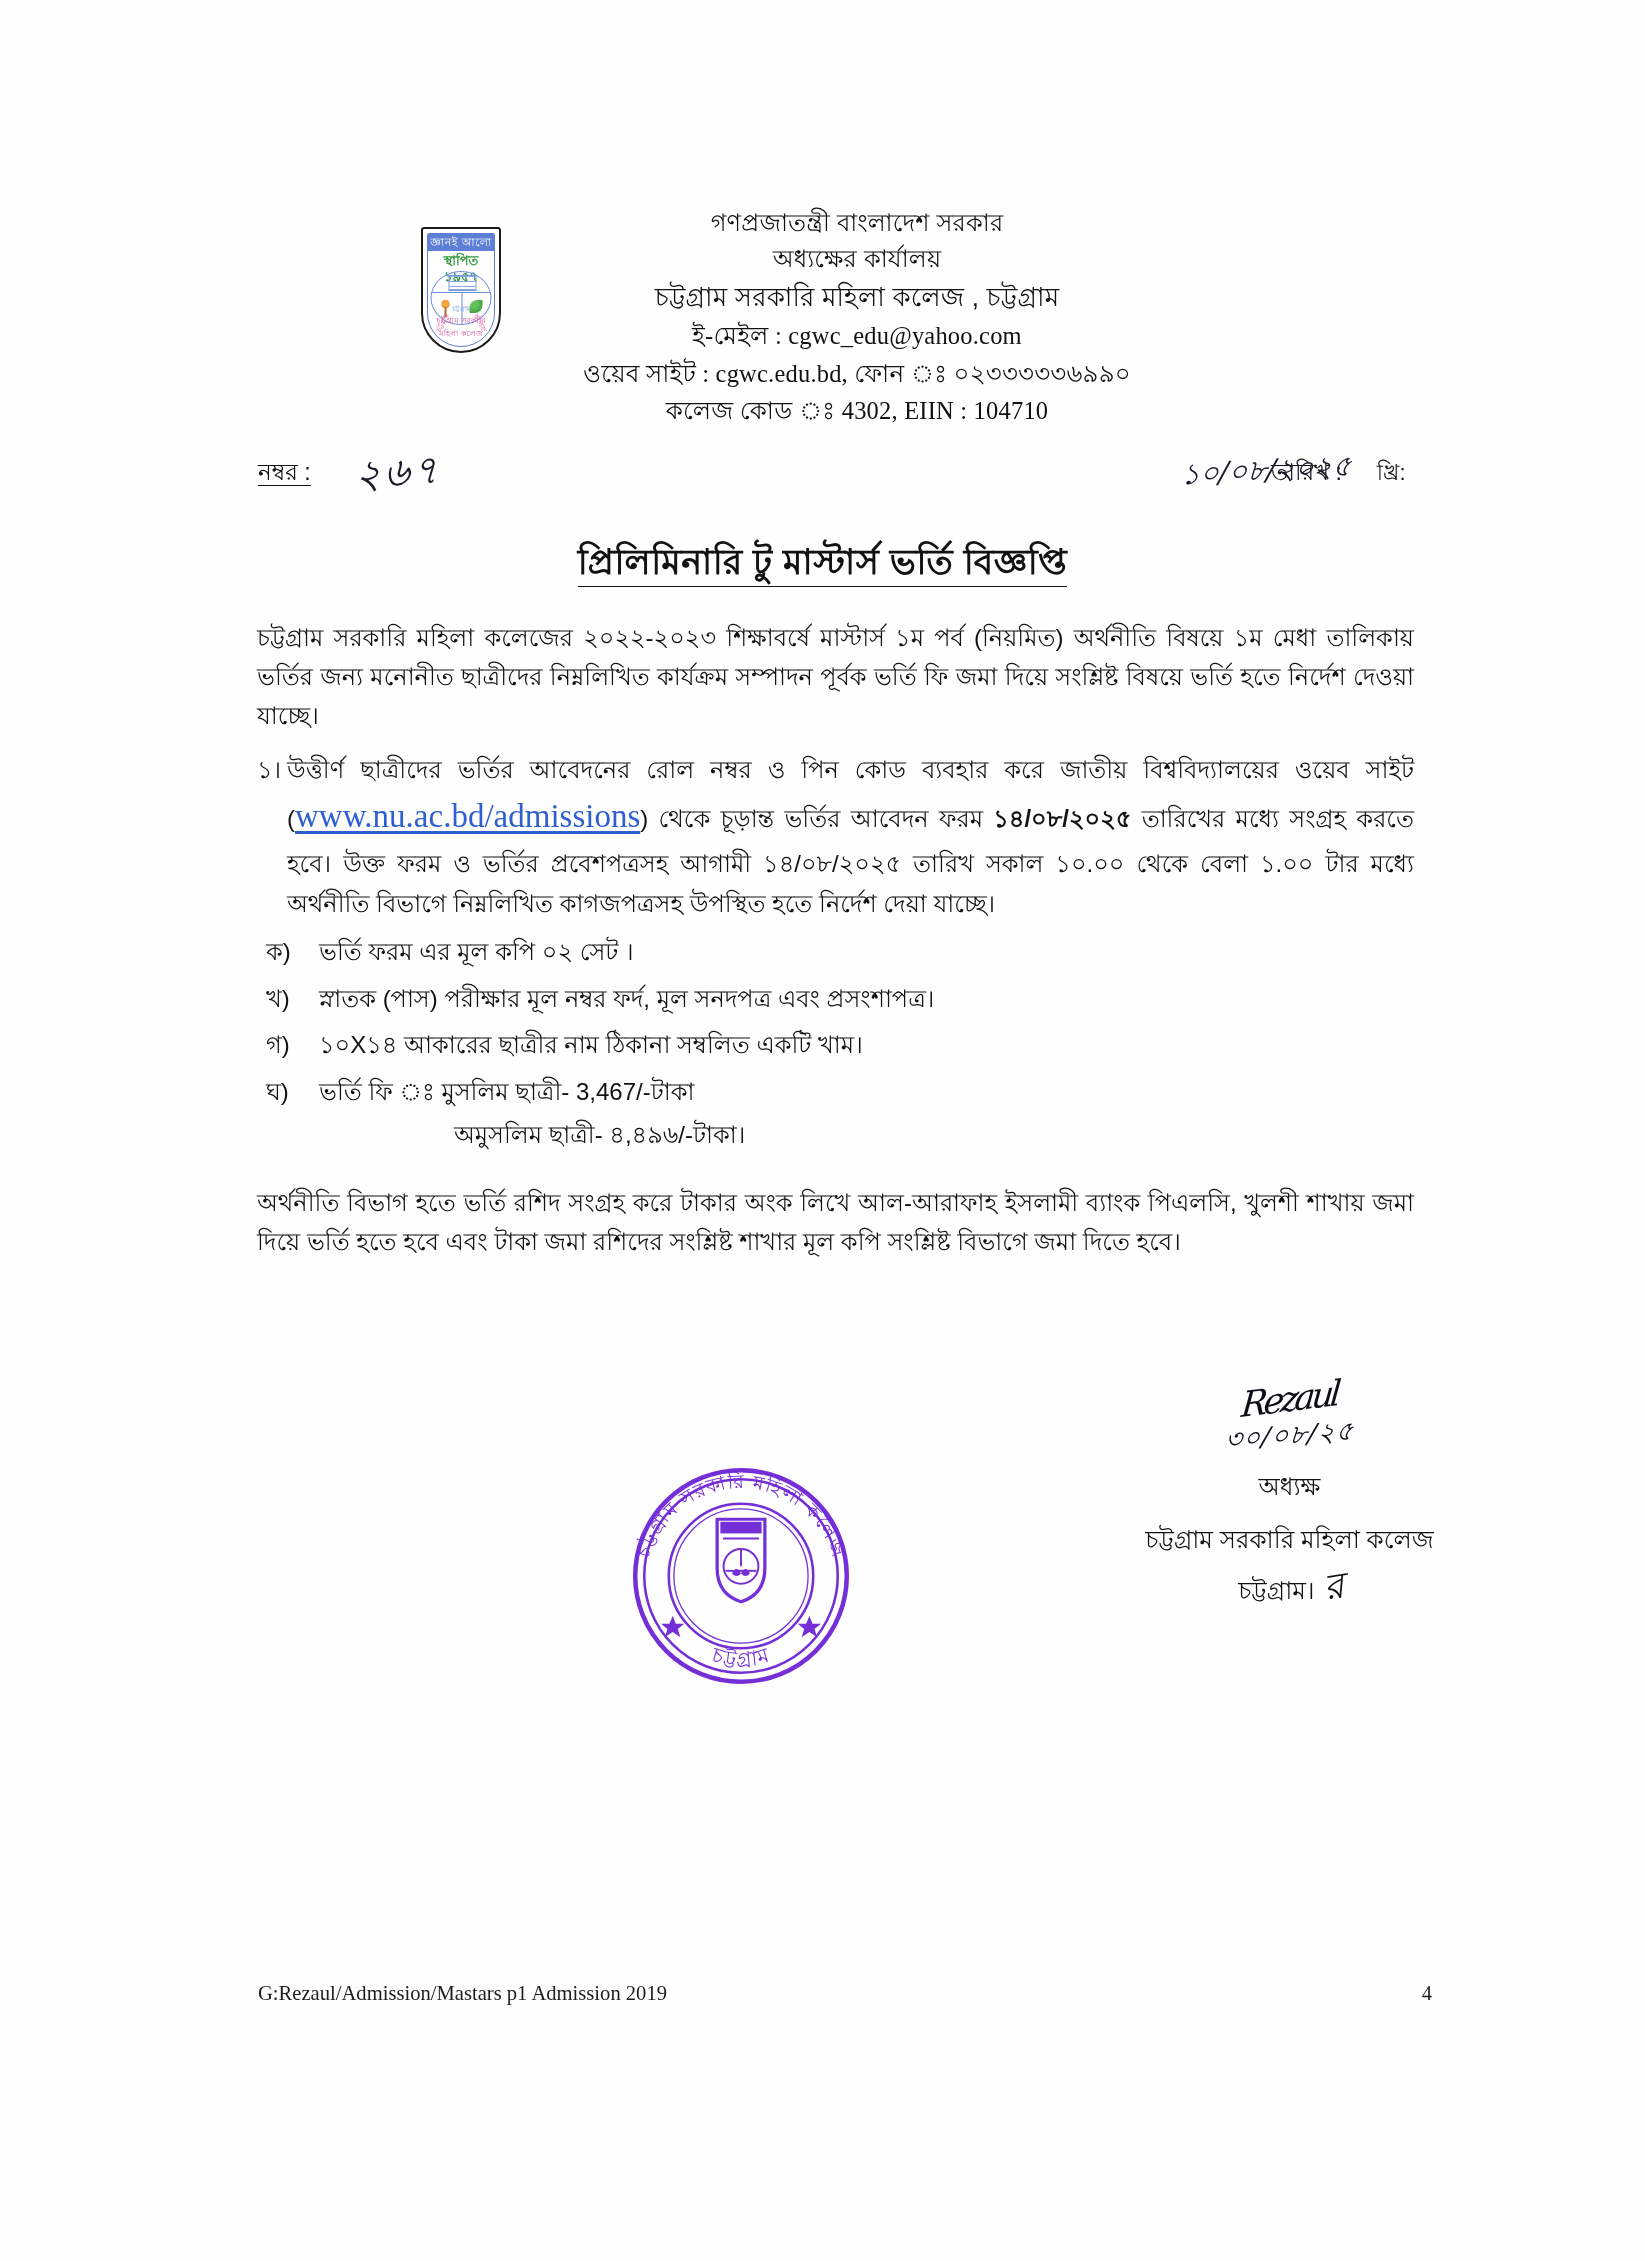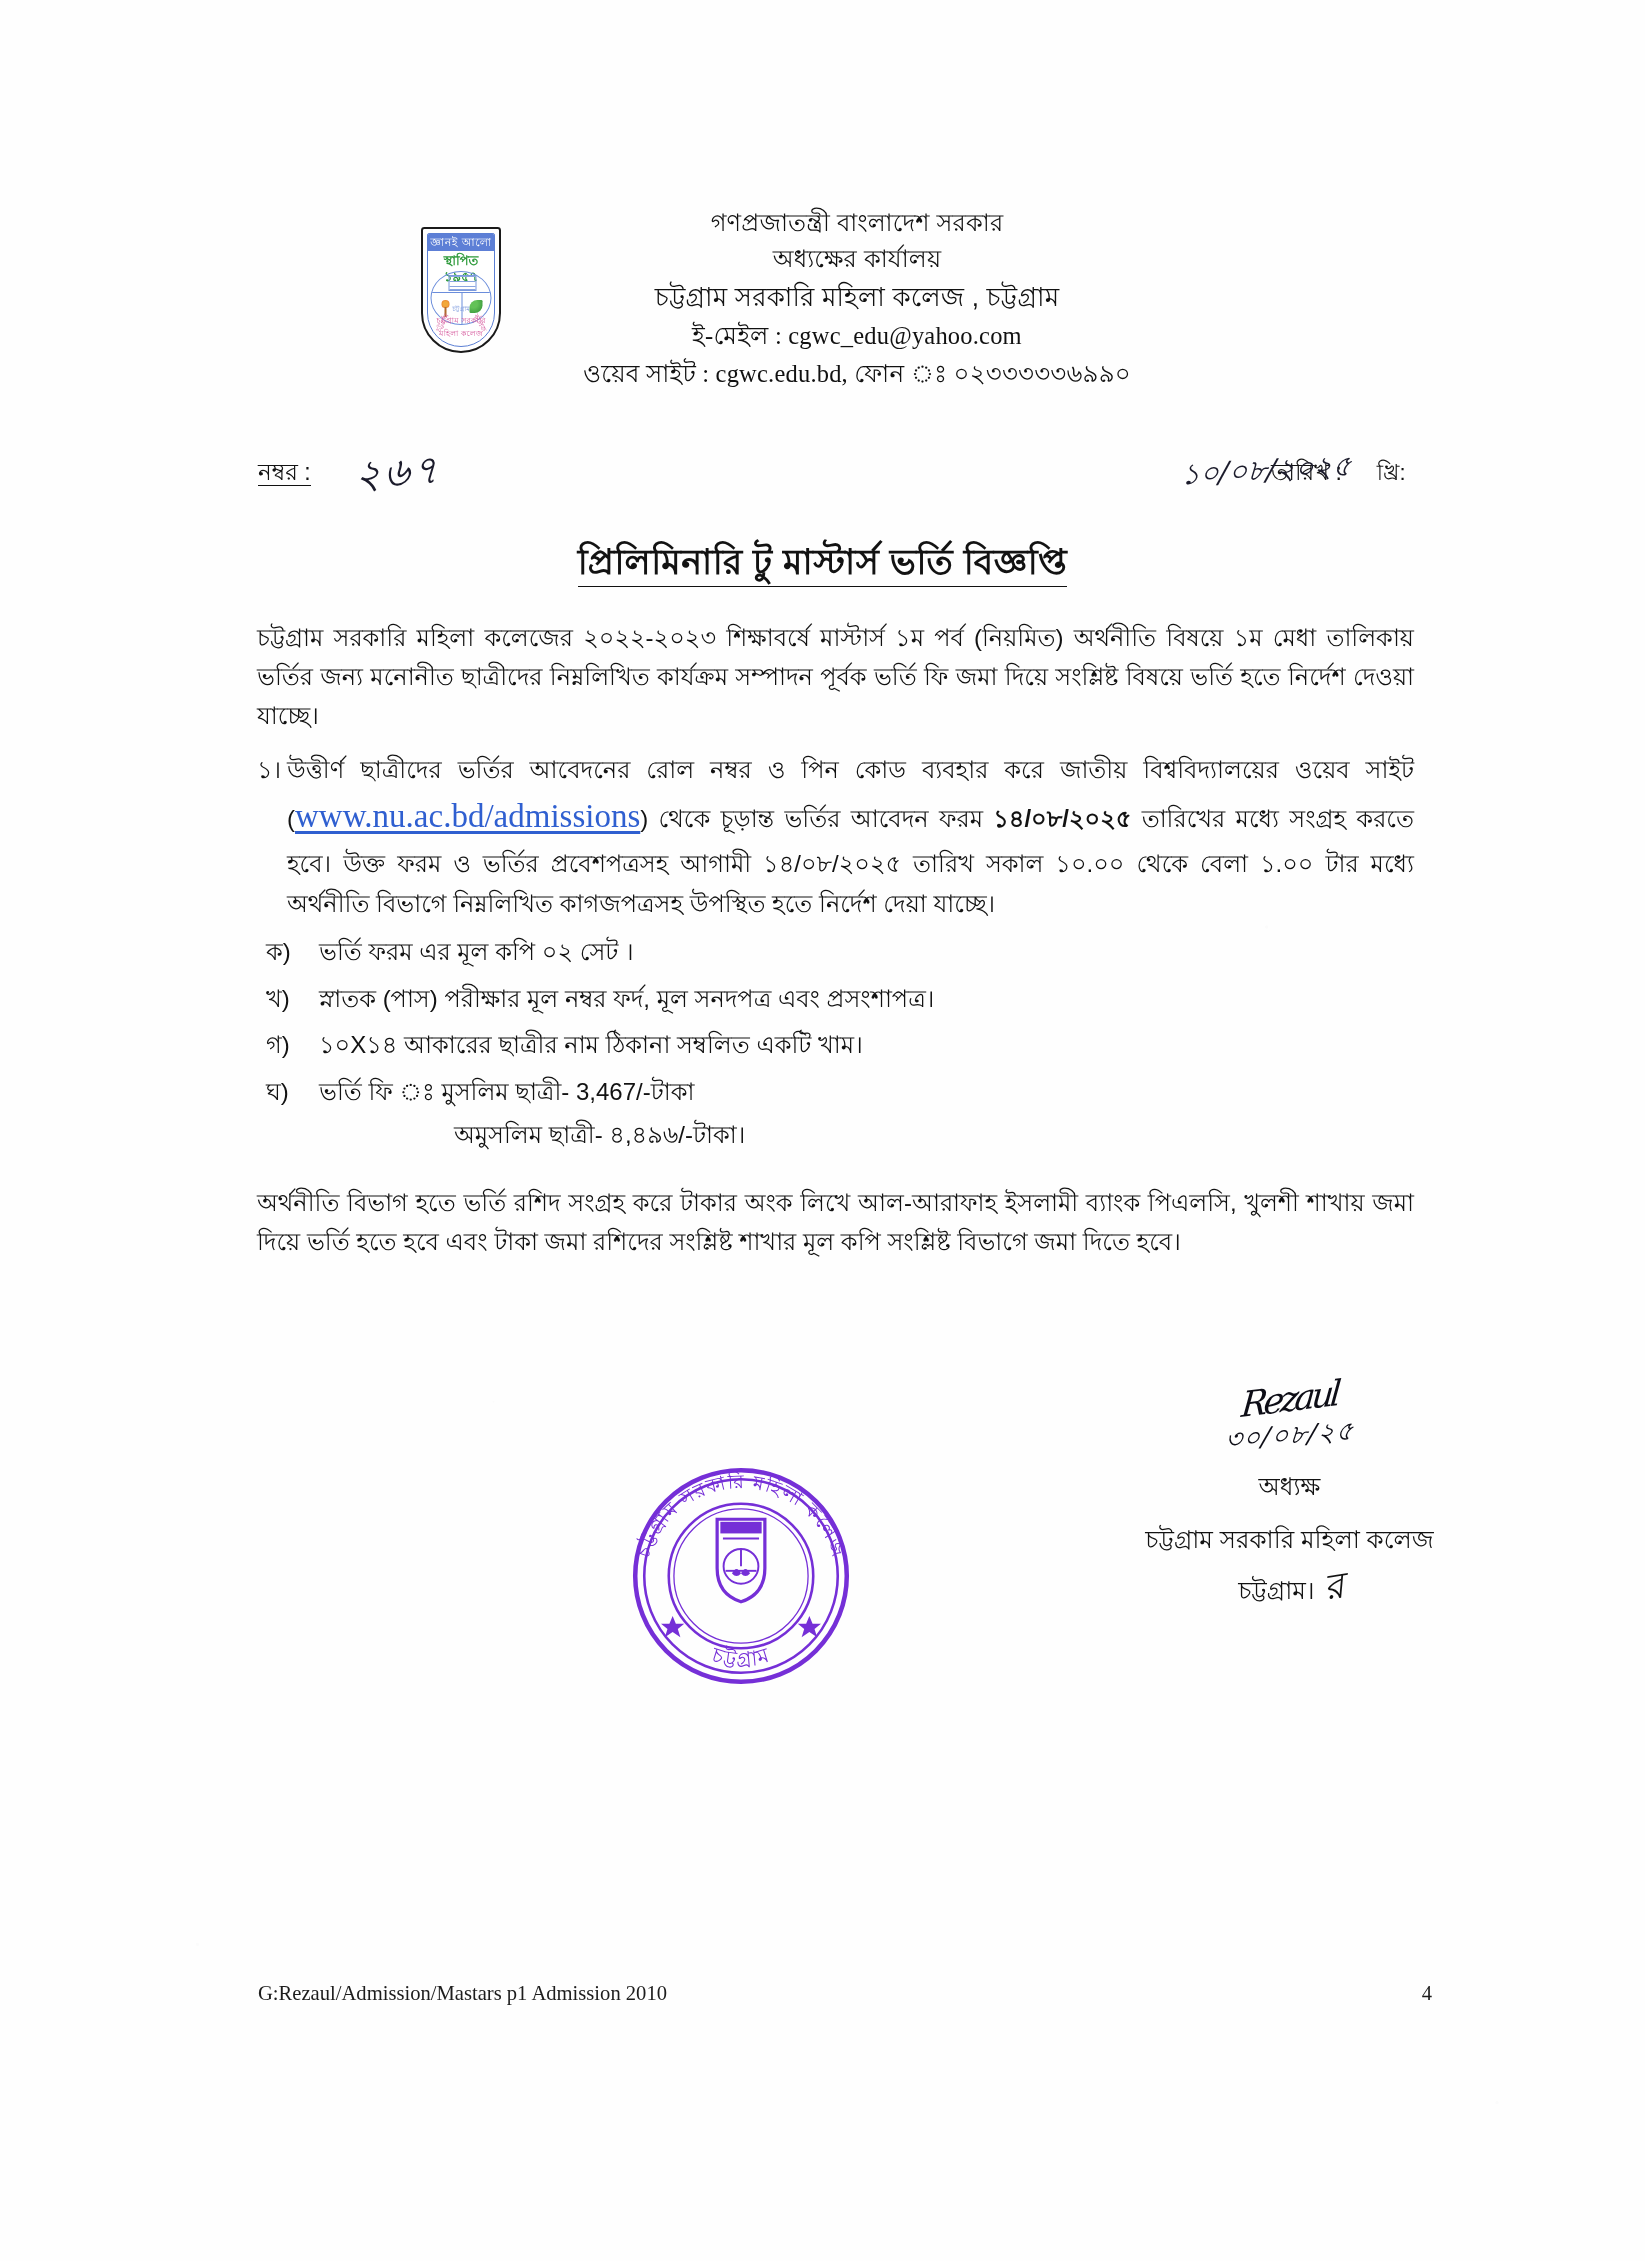"কলেজ কোড ঃ 4302, EIIN" div.hdr-line { html: none -> <div>কলেজ কোড ঃ 4302, EIIN : 104710</div> }
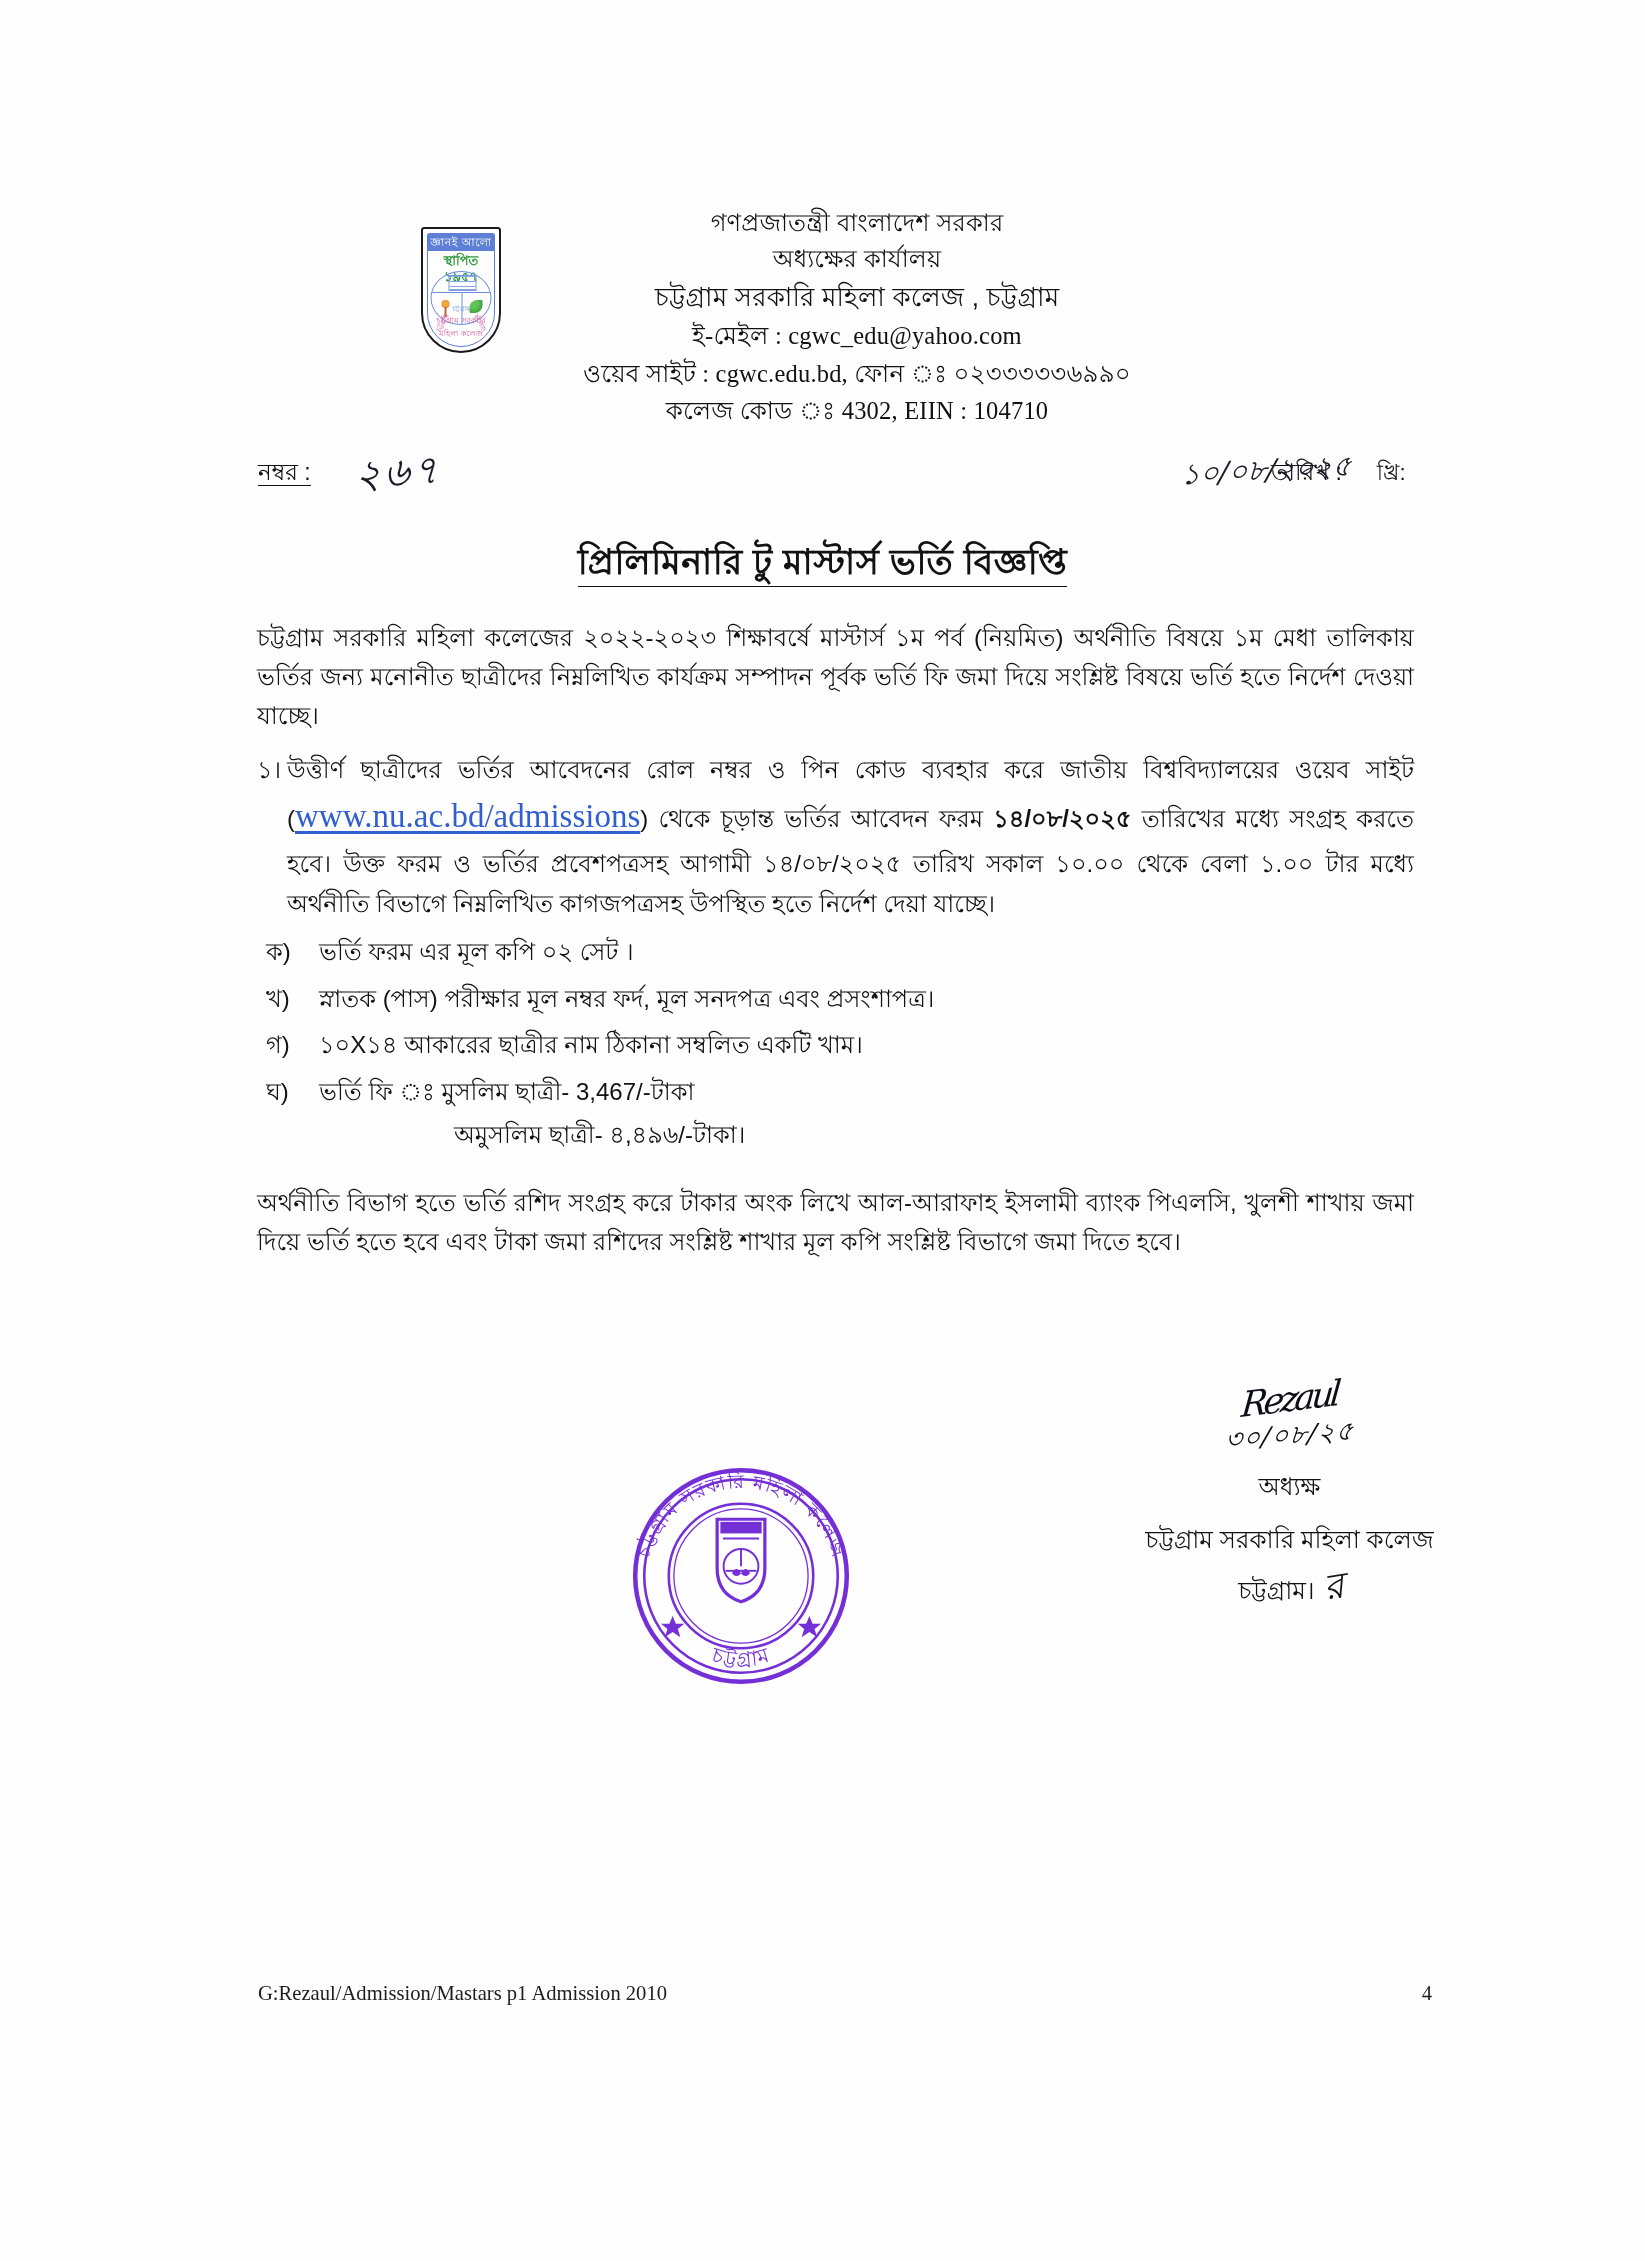"G:Rezaul/Admission/Mastars p1 Admission" div.footer-path { text: 2010 -> 2019 }
